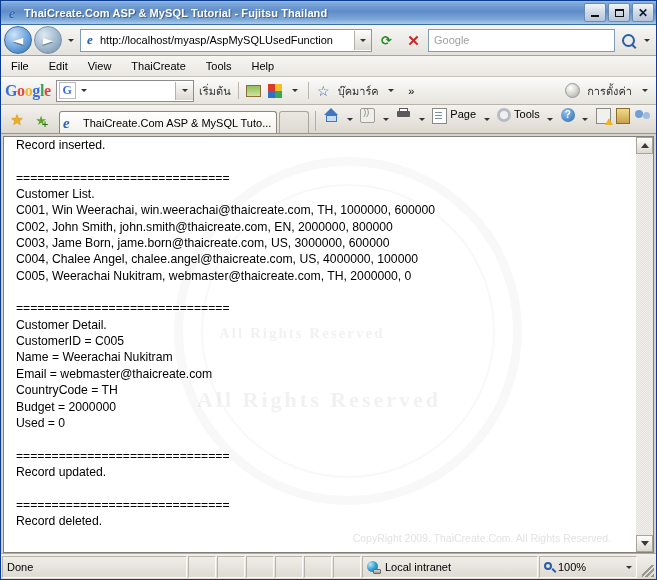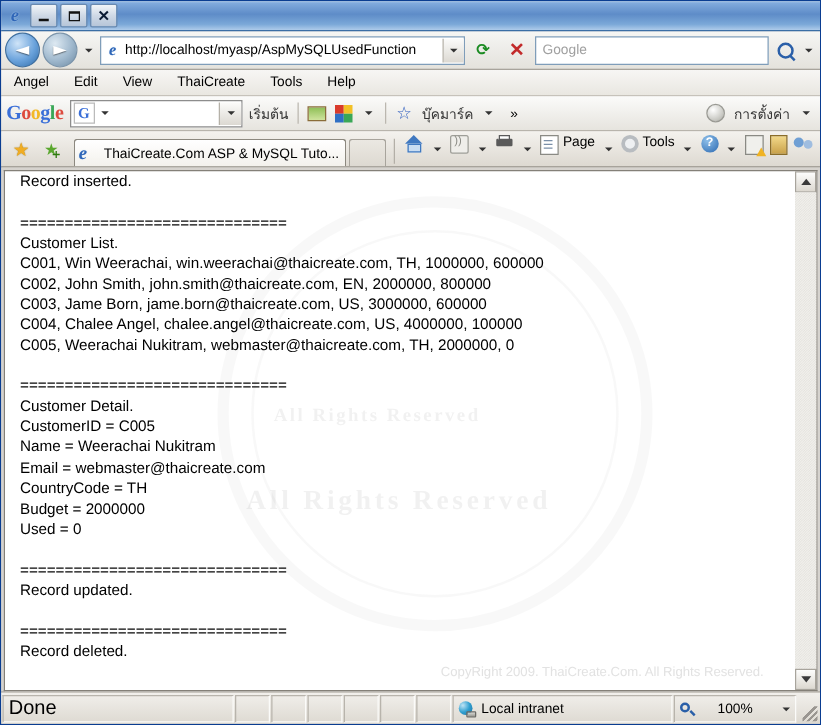"ThaiCreate.Com ASP & MySQL Tutorial" div.title-text { html: none -> <div>ThaiCreate.Com ASP &amp; MySQL Tutorial - Fujitsu Thailand</div> }
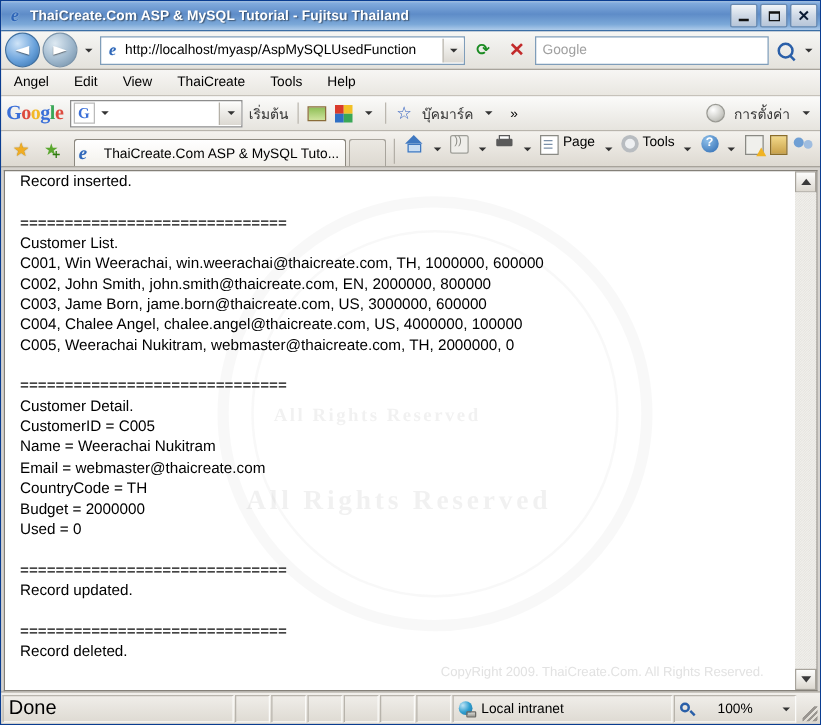"Angel" div.menu-item { text: Angel -> File }
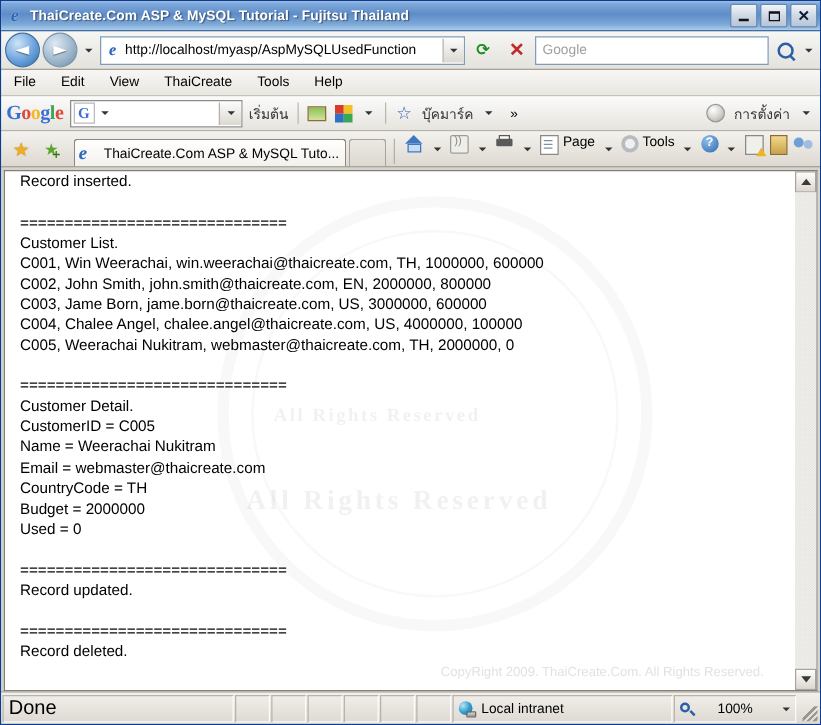"Done" .sb-done { font-size: 16px -> 11px }
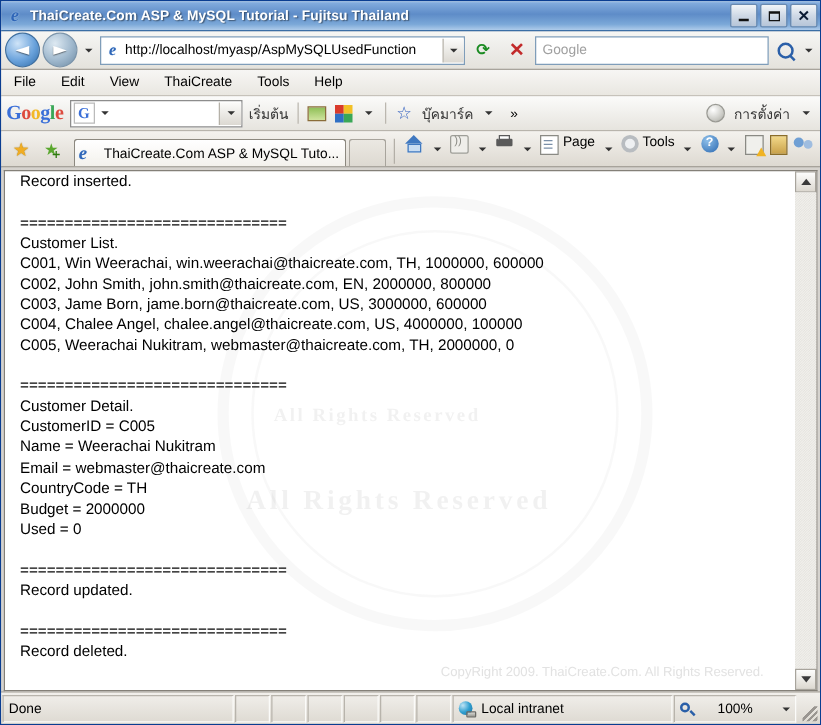"100%" .sb-zoom { gap: 19px -> 3px }
